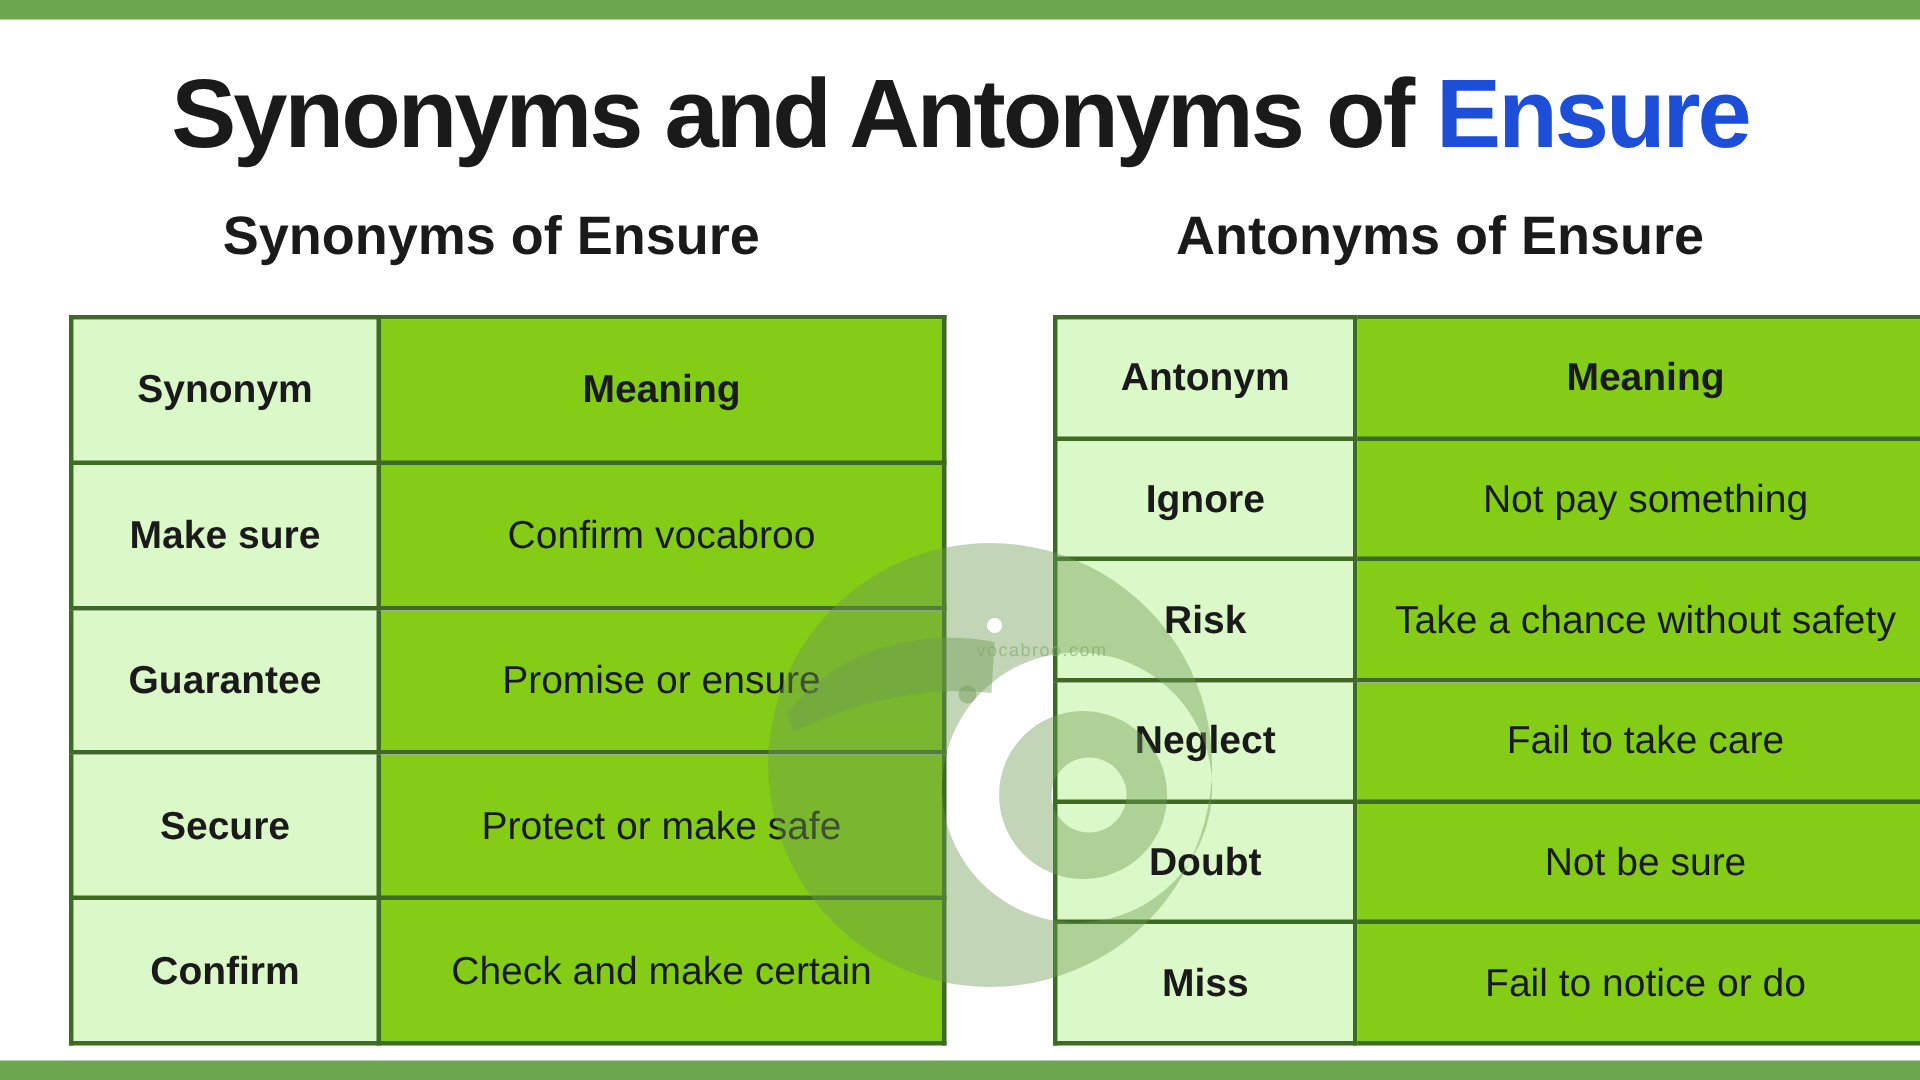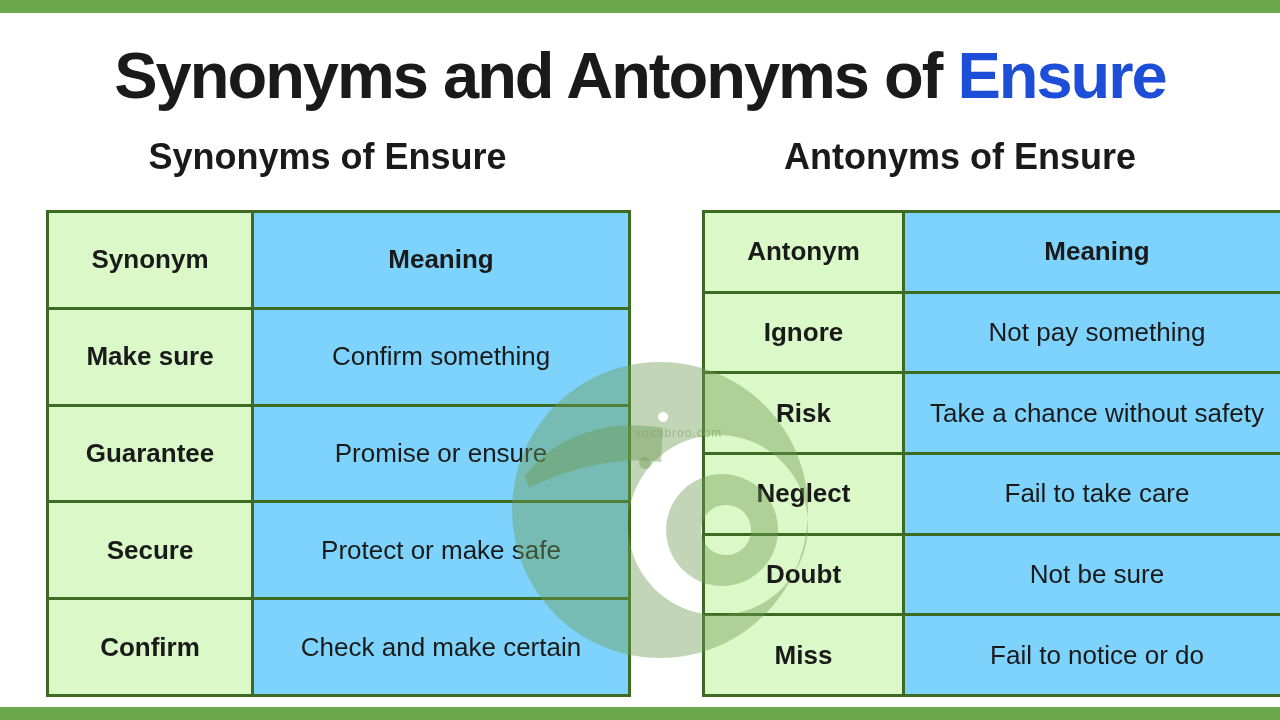"Meaning" table.vocab td.meaning { background: #7dd3fc -> #84cc16 }
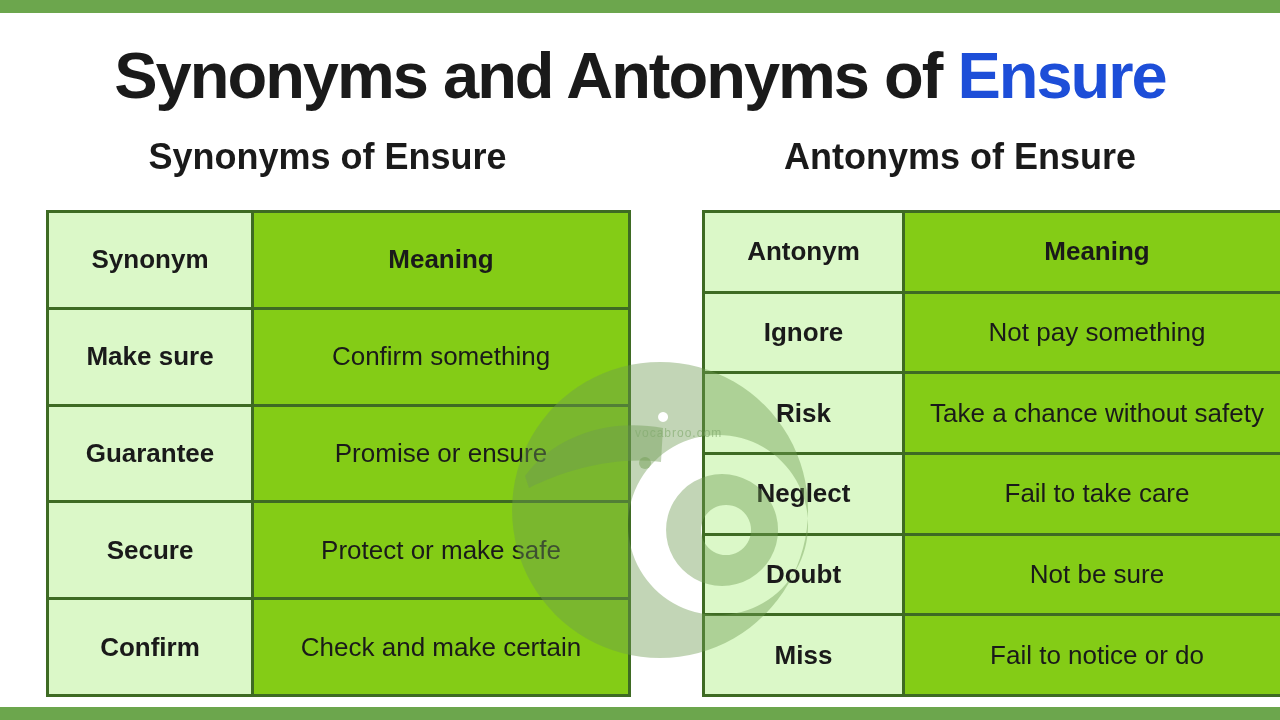"Confirm something" td.meaning { text: something -> vocabroo }
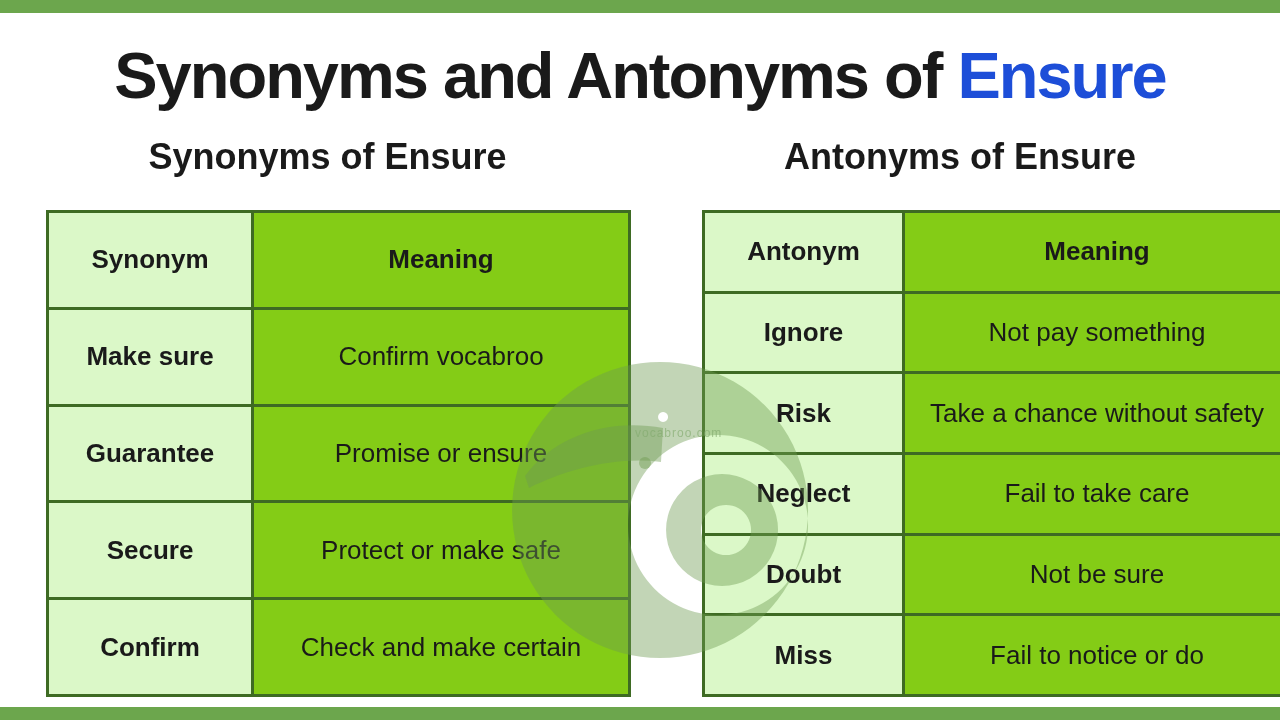"vocabroo.com" .wm-text { left: 140px -> 156px }
